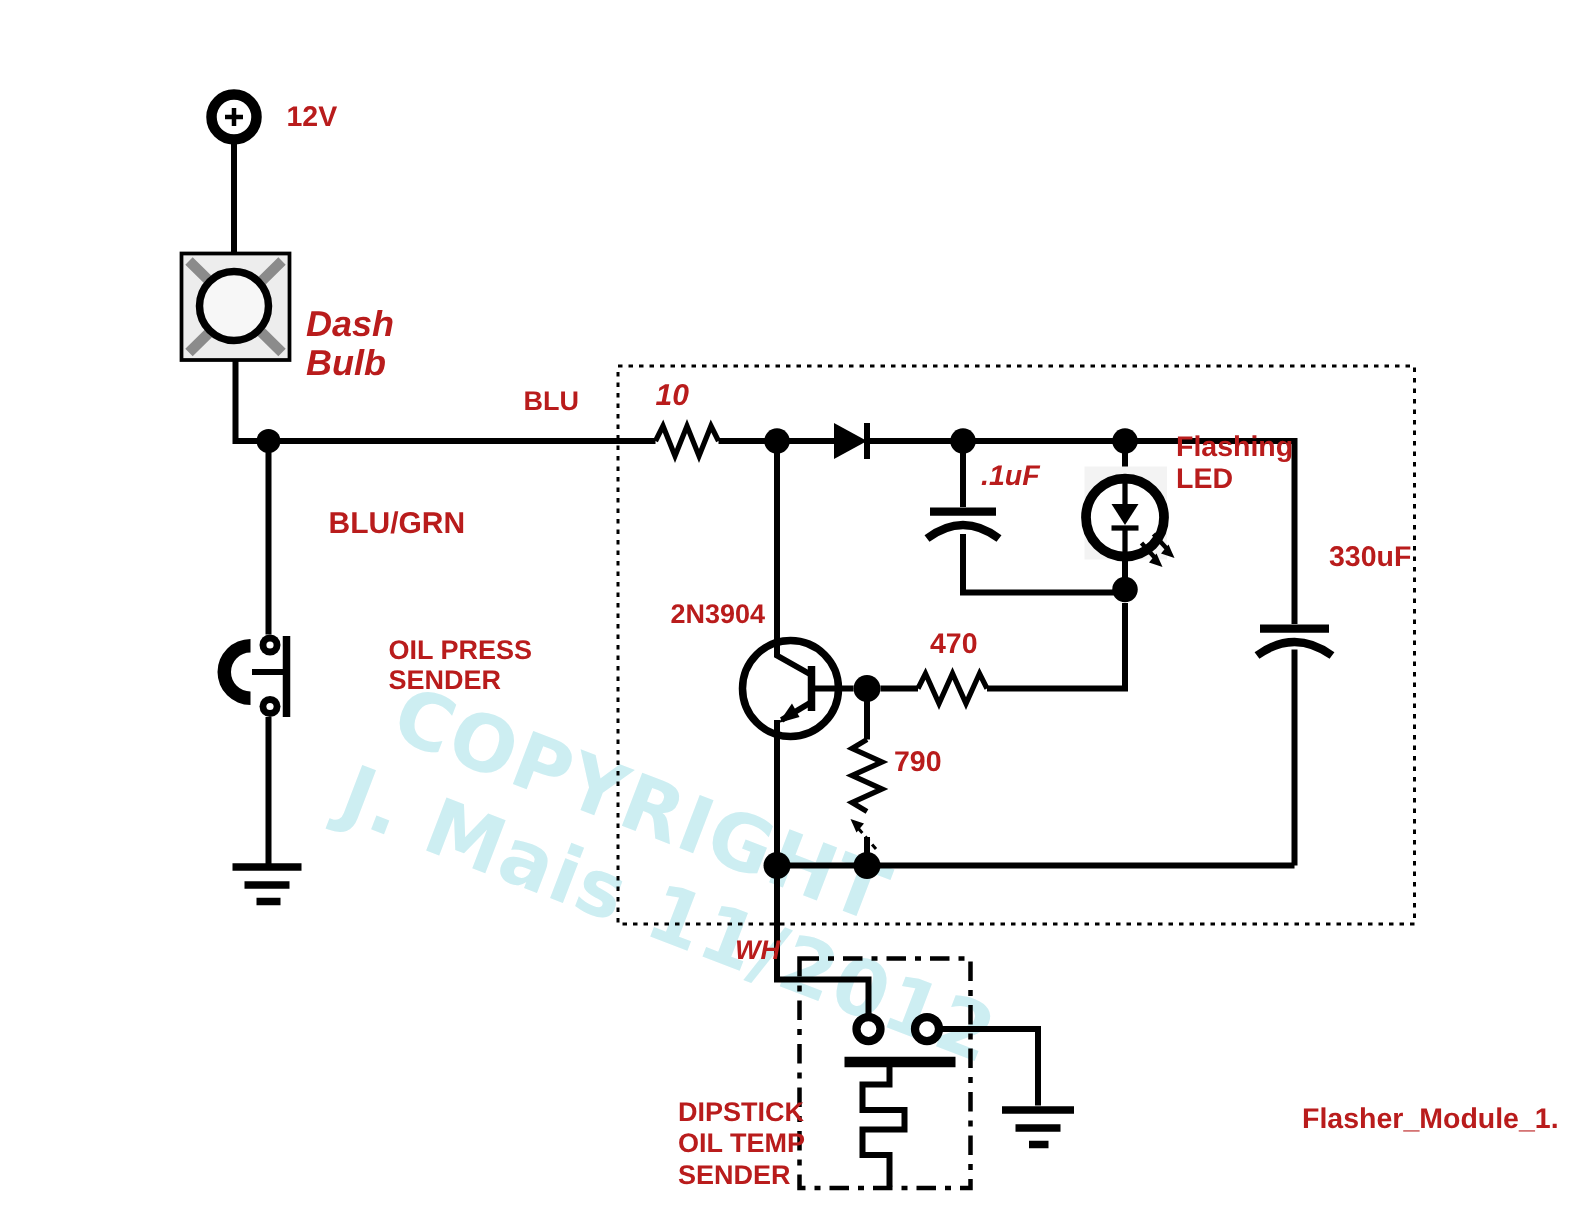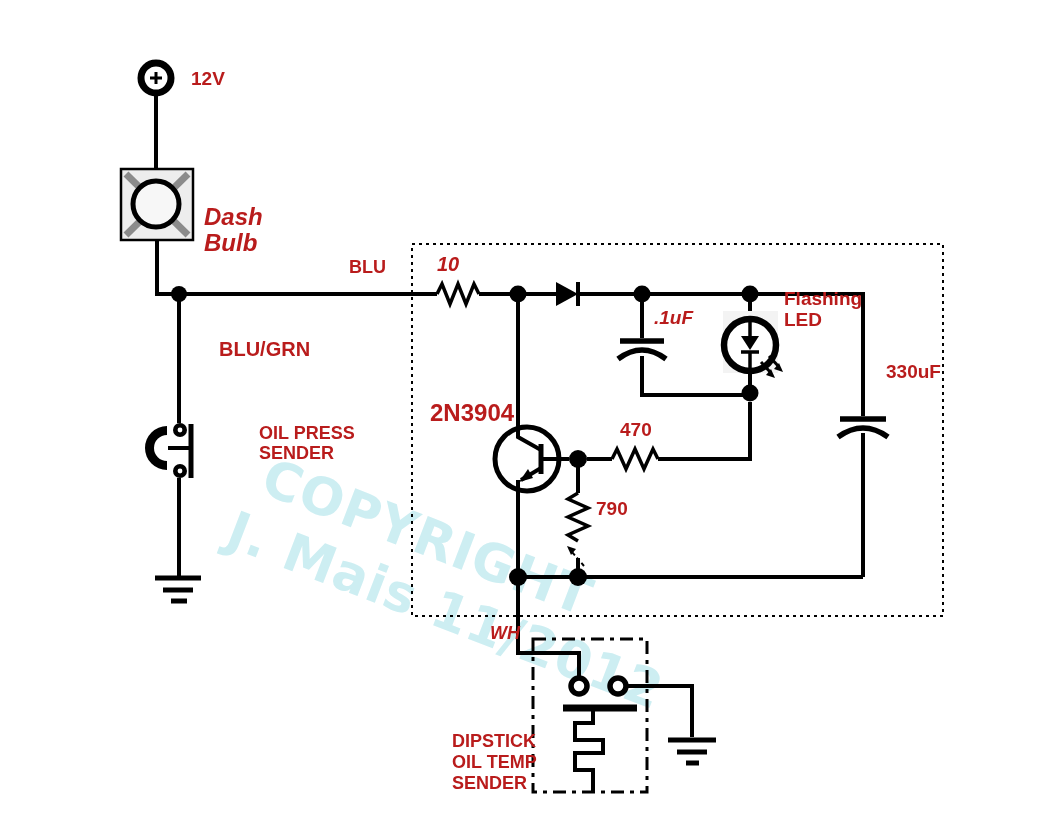"2N3904" div.lbl { font-size: 24px -> 18px; left: 430px -> 447px }
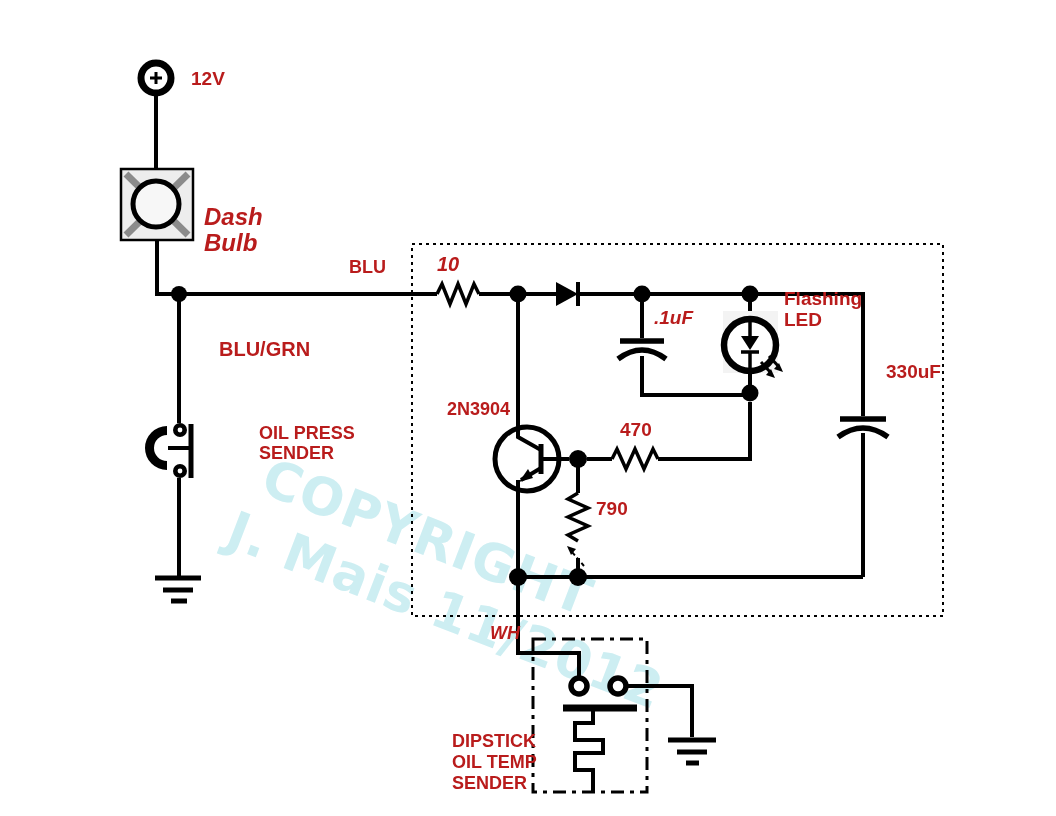"Flasher_Module_1." div.lbl { html: none -> <div>Flasher_Module_1.</div> }
